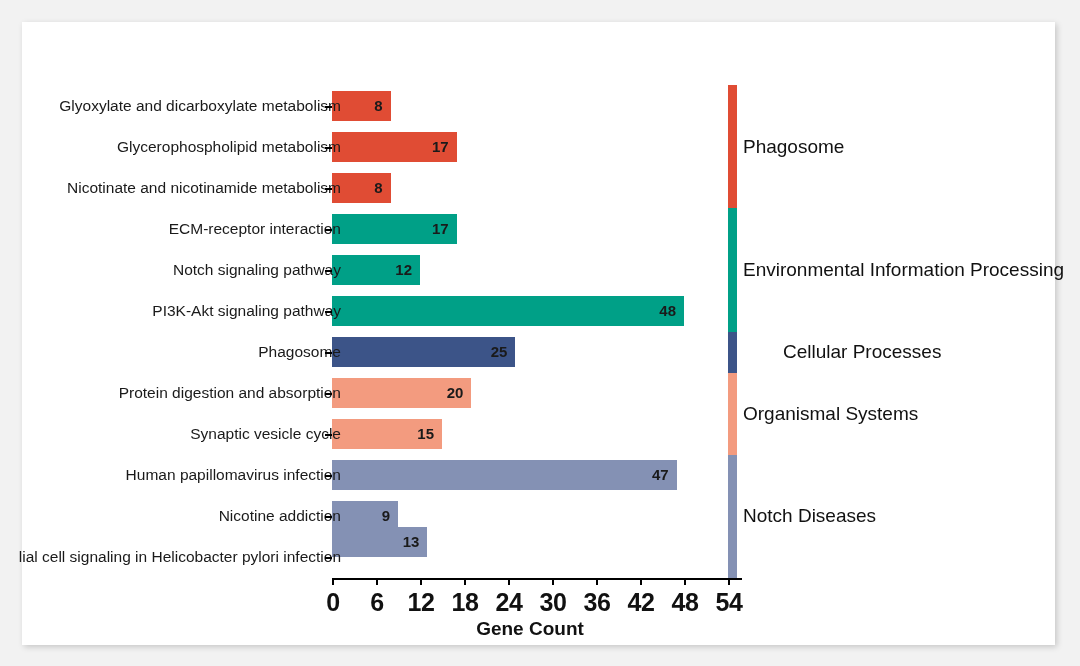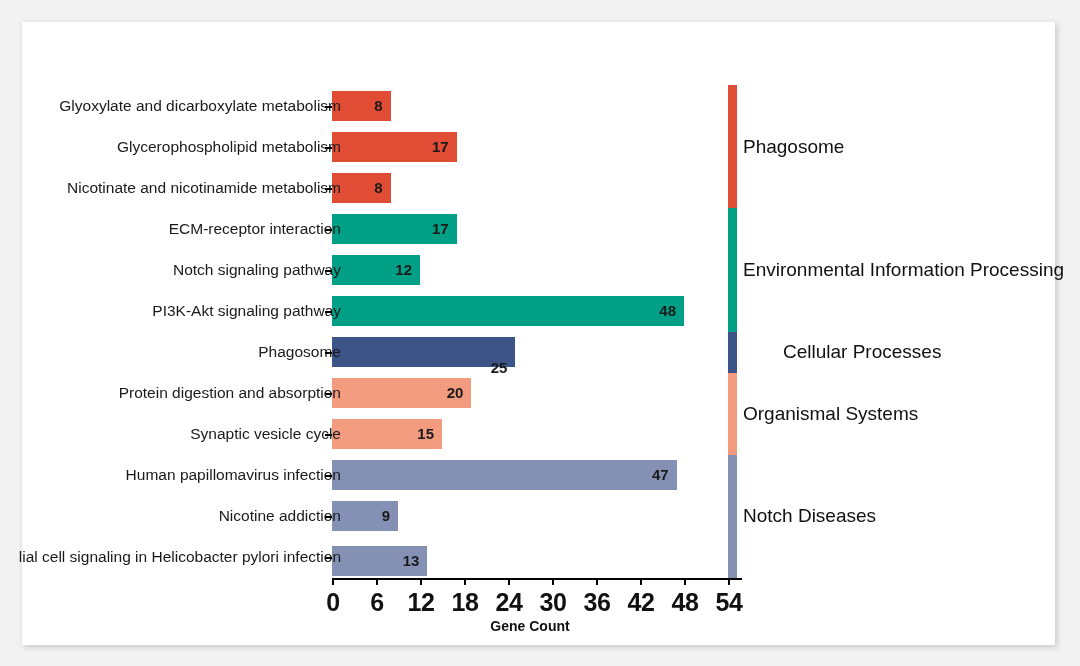"25" div.bar-value { margin-top: 16px -> none }
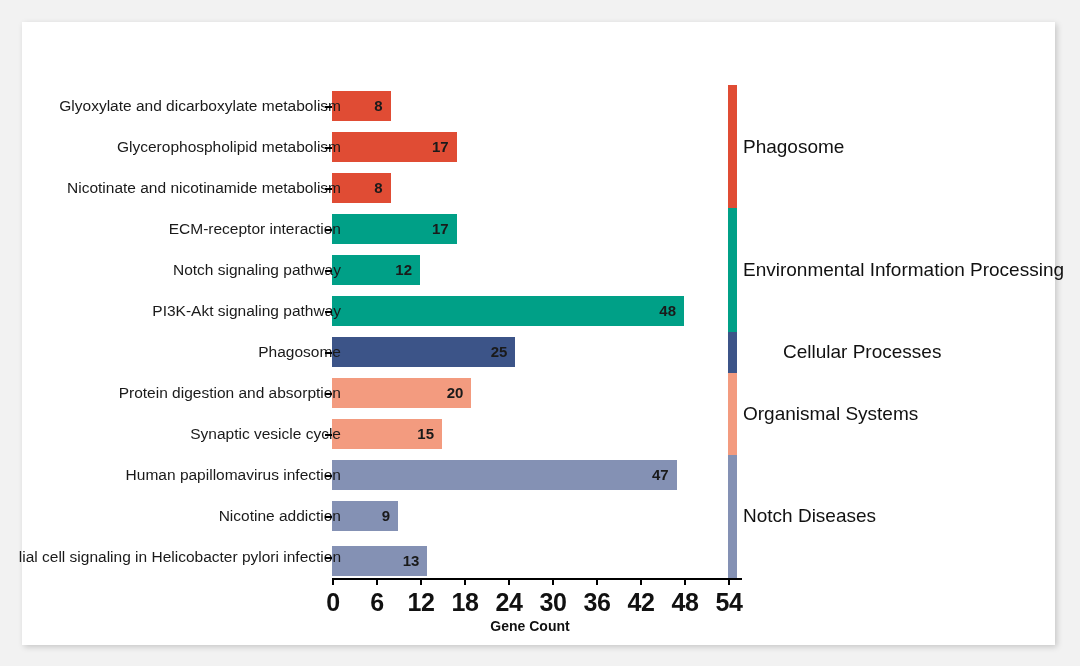"13" div.bar-row { top: 524px -> 505px }
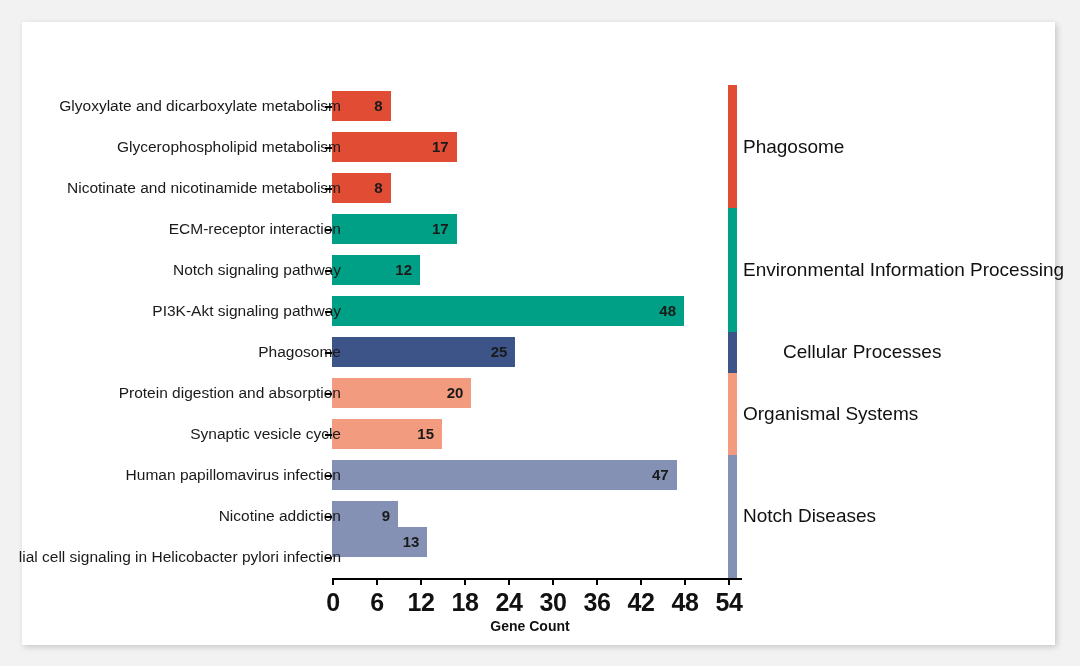"Gene Count" #xlabel { font-size: 14px -> 19px }
